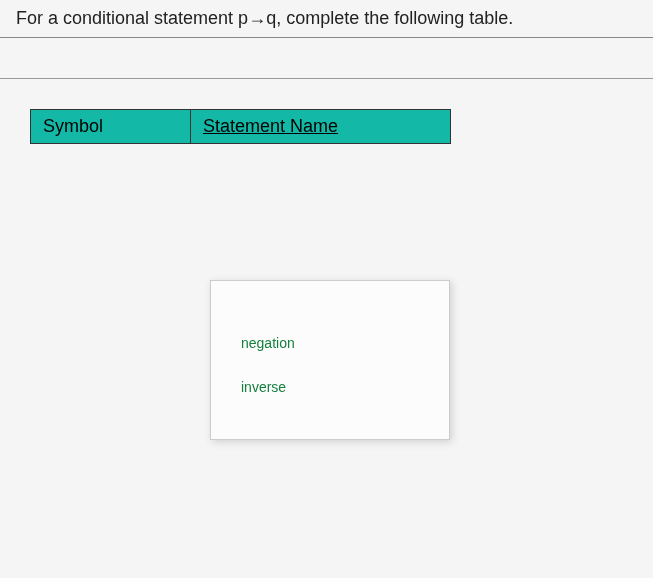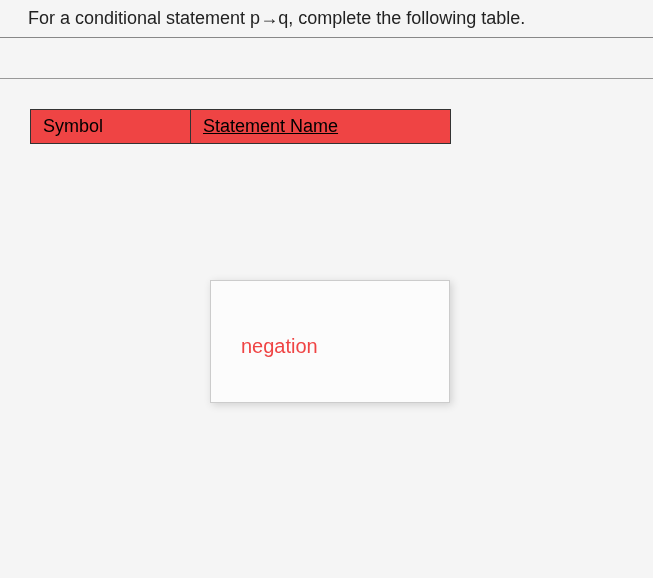"For a conditional statement p→q," .prompt { padding: 8px 28px -> 8px 16px }
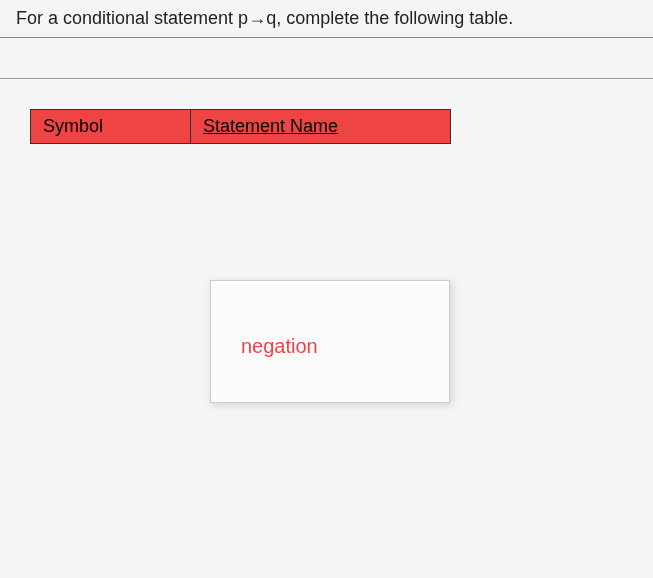"Symbol" .logic-table th, .logic-table td { background: #ef4444 -> #14b8a6 }
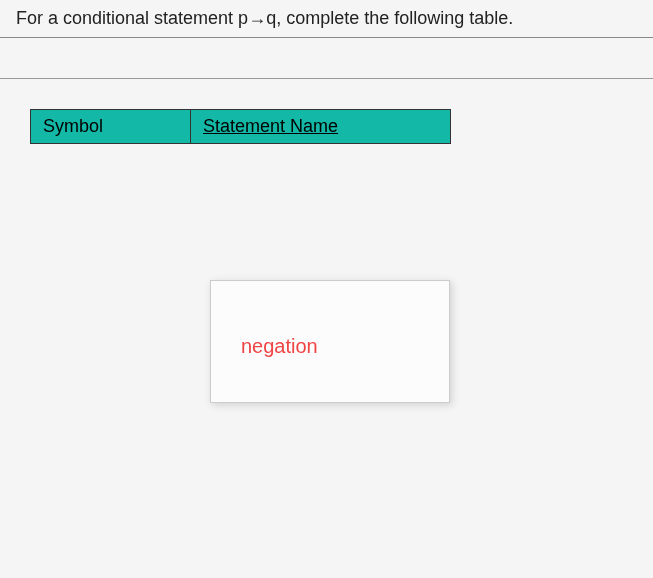"negation" .dropdown-item { color: #ef4444 -> #15803d; font-size: 20px -> 14px }
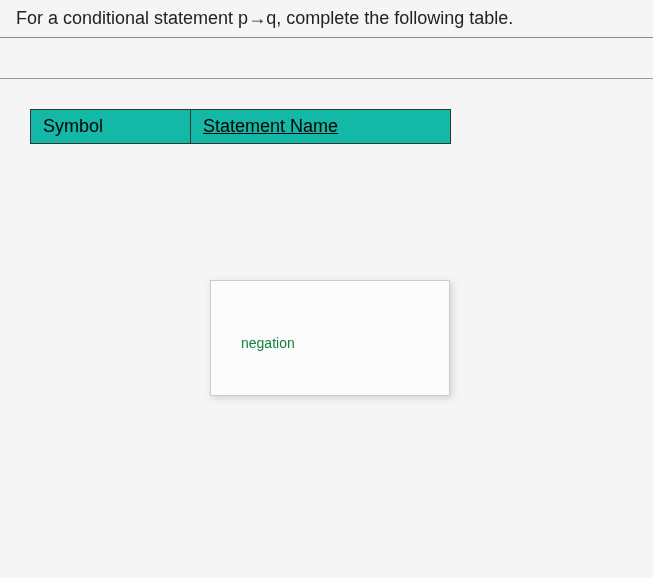"inverse" div.dropdown-item { html: none -> <div>inverse</div> }
